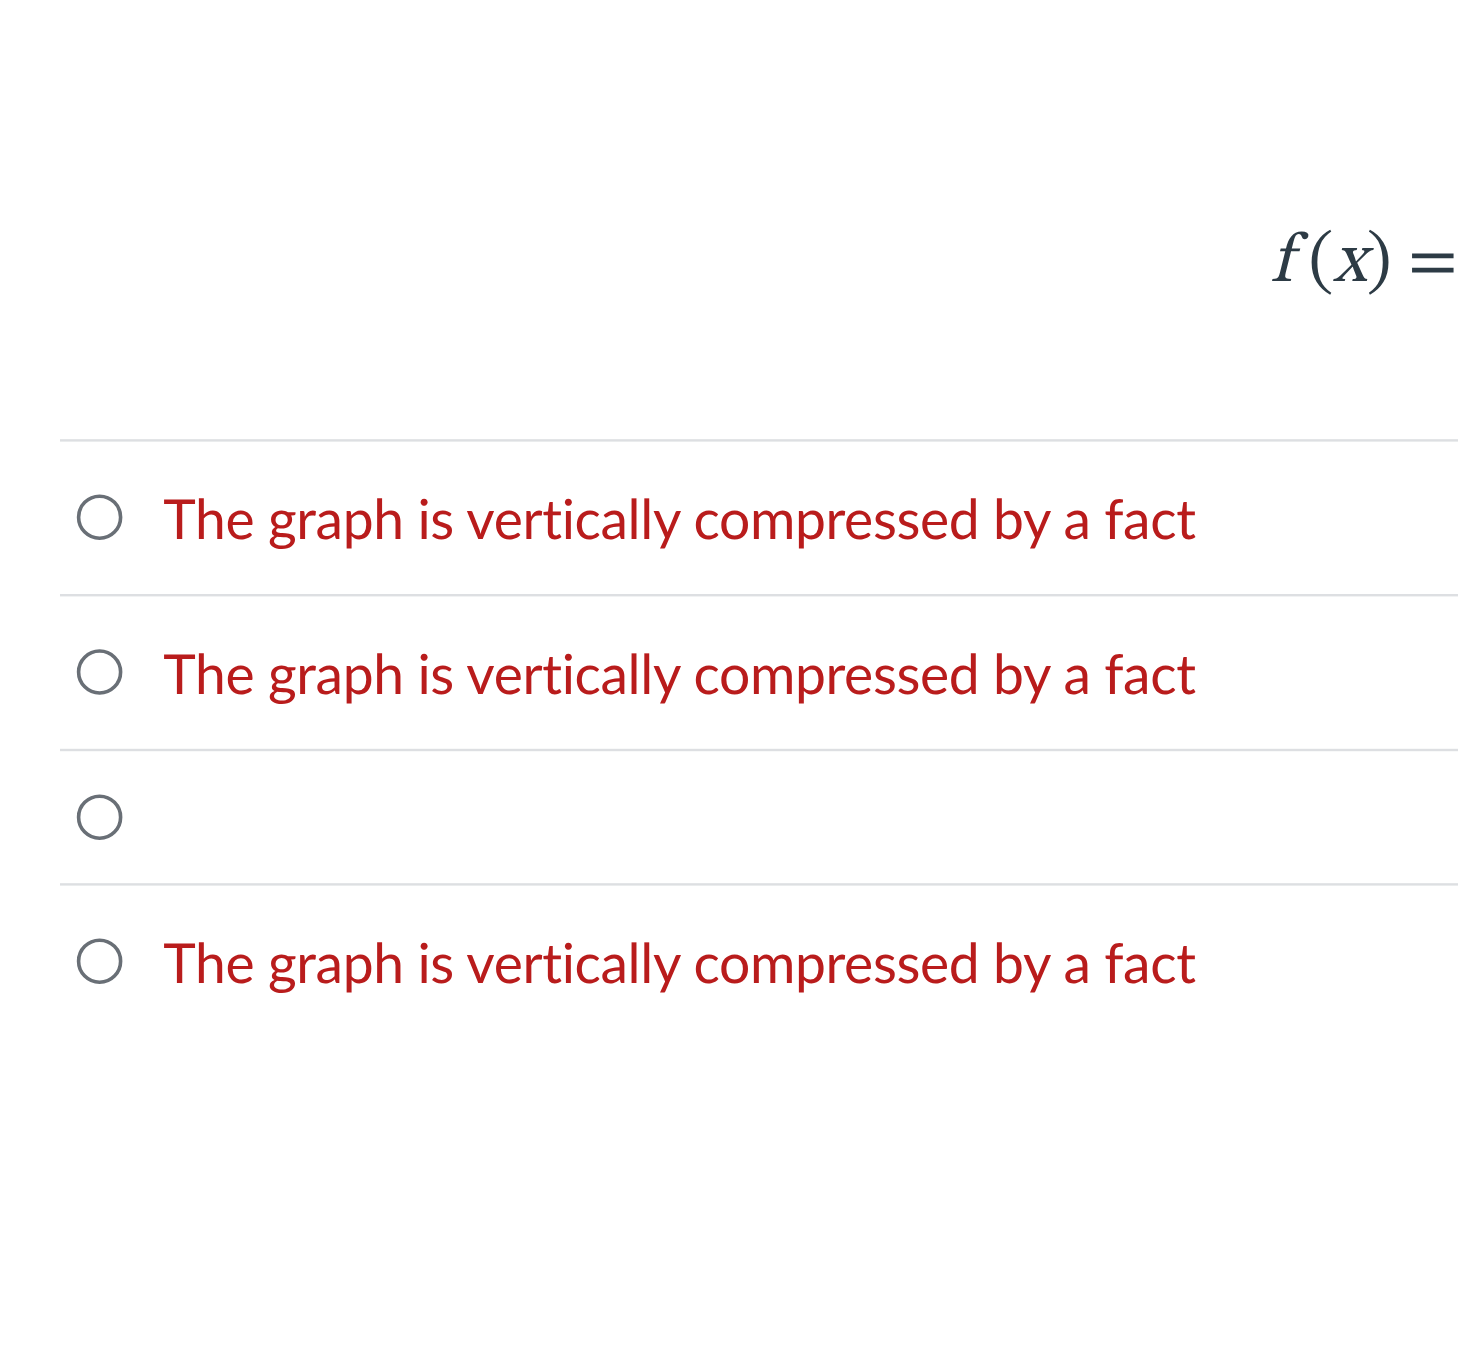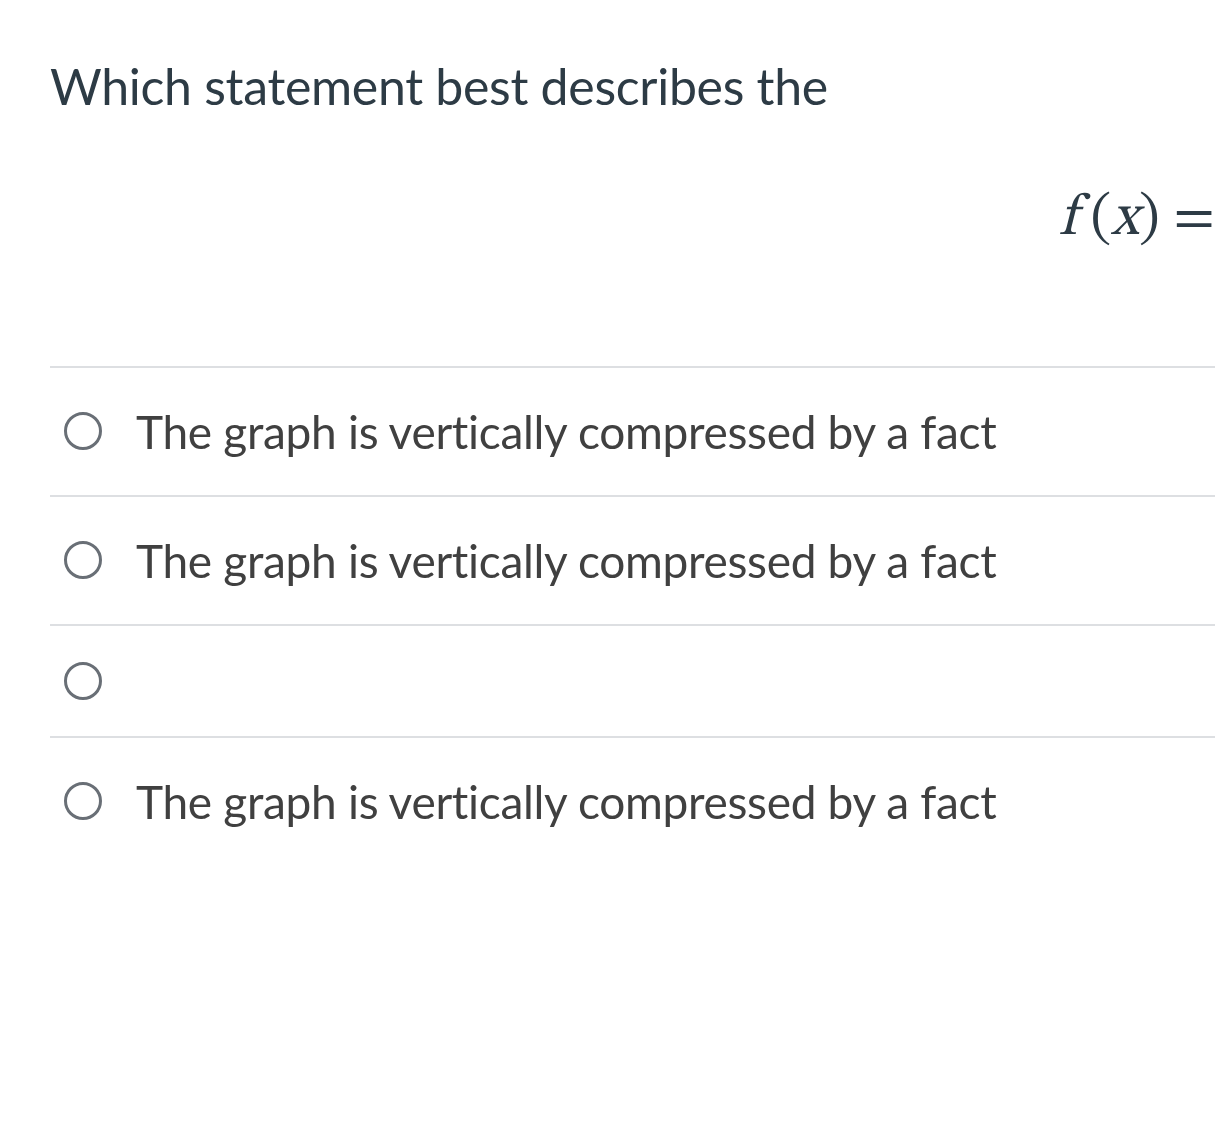"Which statement best describes the" span { html: <span>Which statement best describes the</span> -> none }
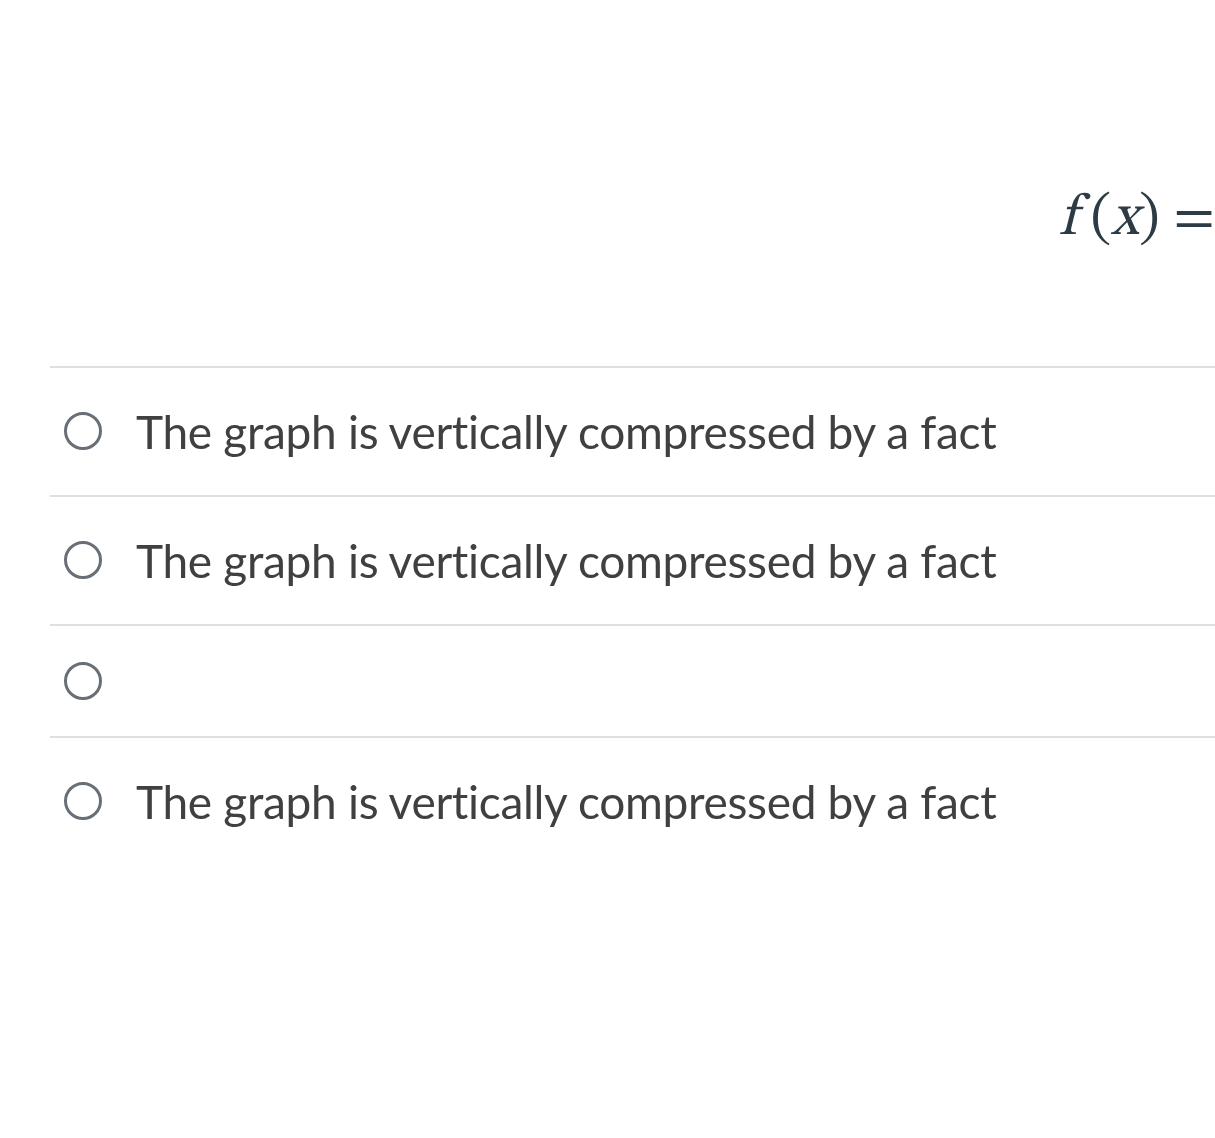"The graph is vertically compressed" .option-text { color: #404040 -> #b91c1c }
